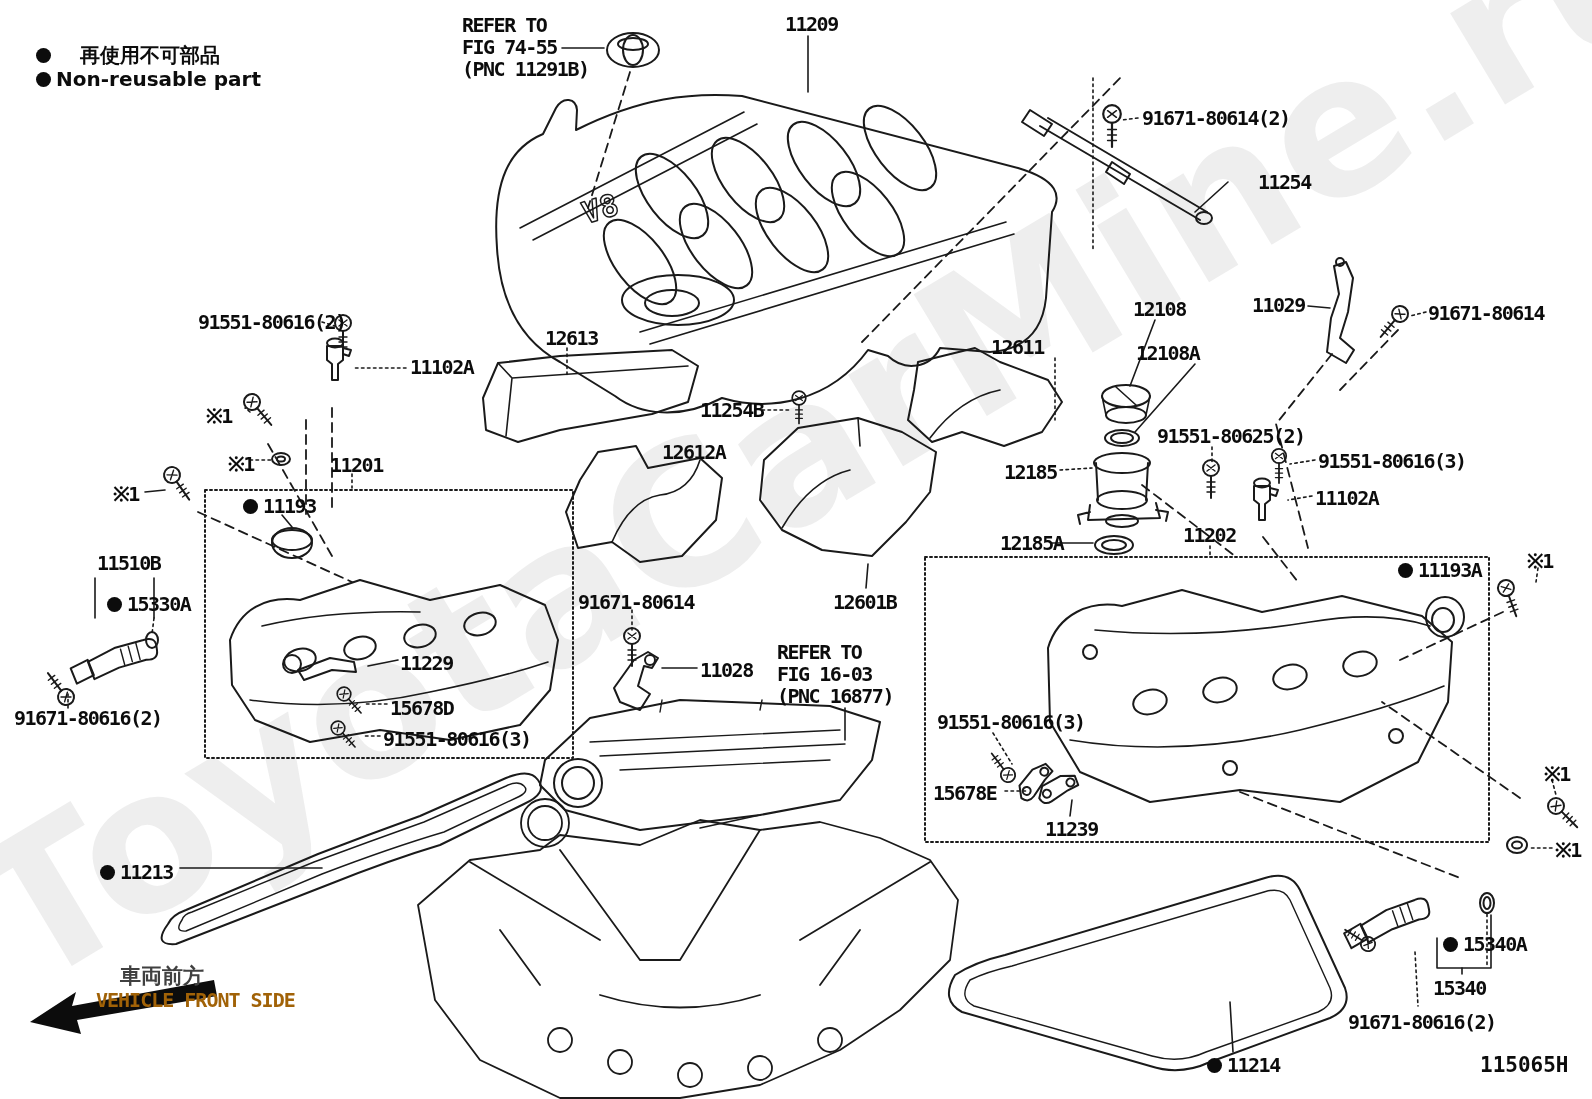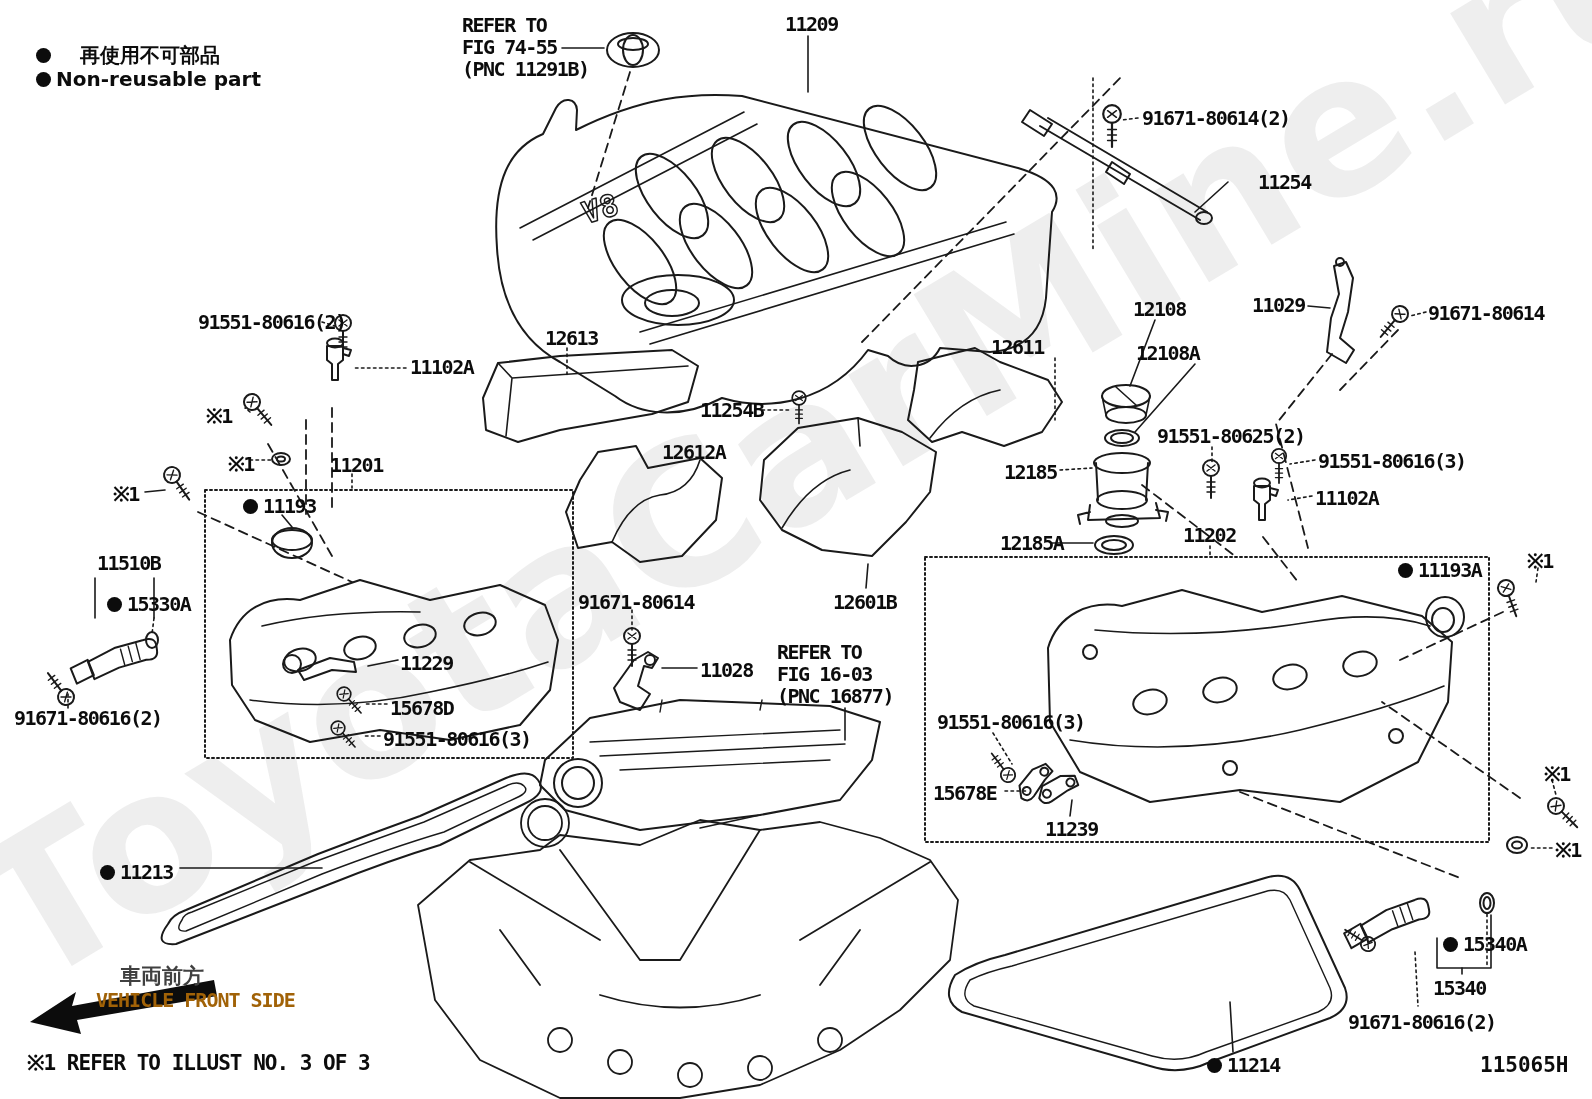"※1 REFER TO ILLUST NO." div { html: <div>※1 REFER TO ILLUST NO. 3 OF 3</div> -> none }
